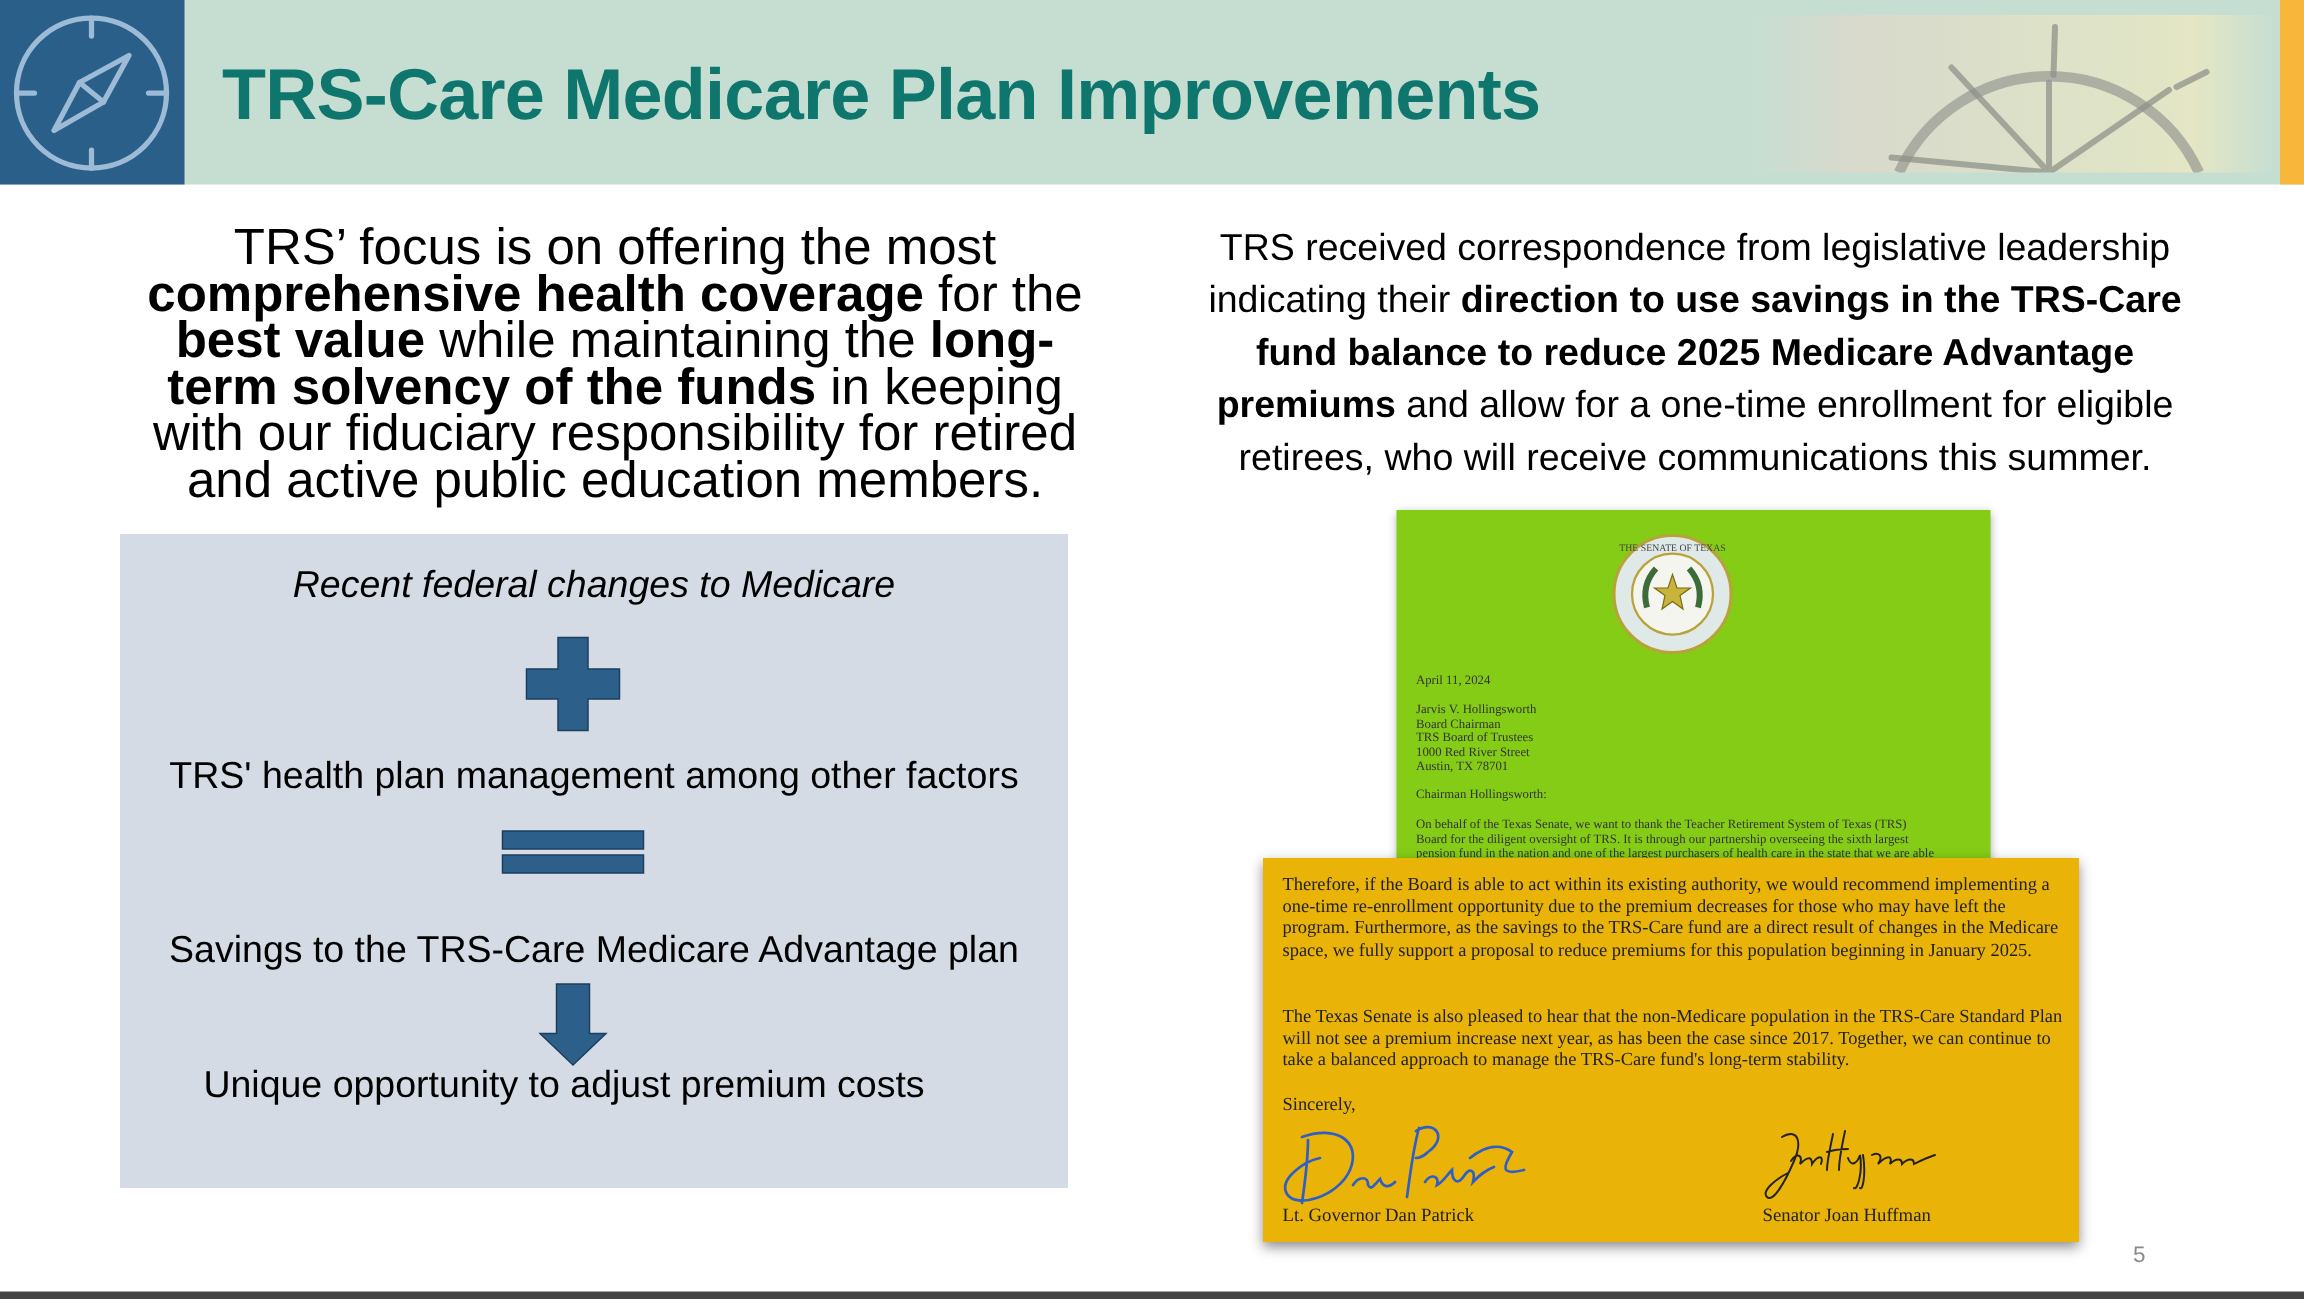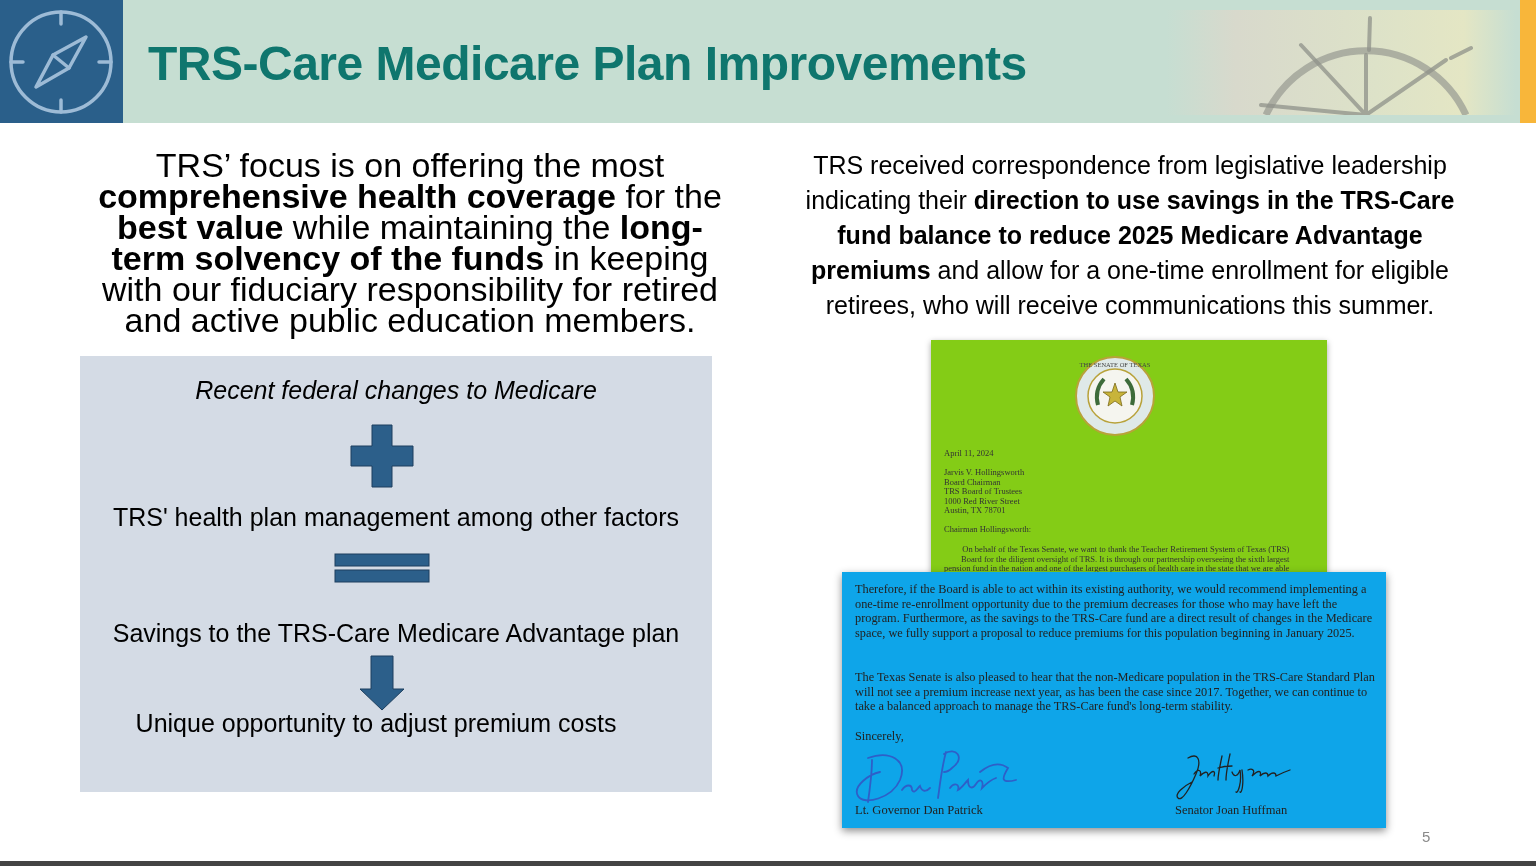"On behalf of the Texas" div.ltxt { text-align: right -> none }
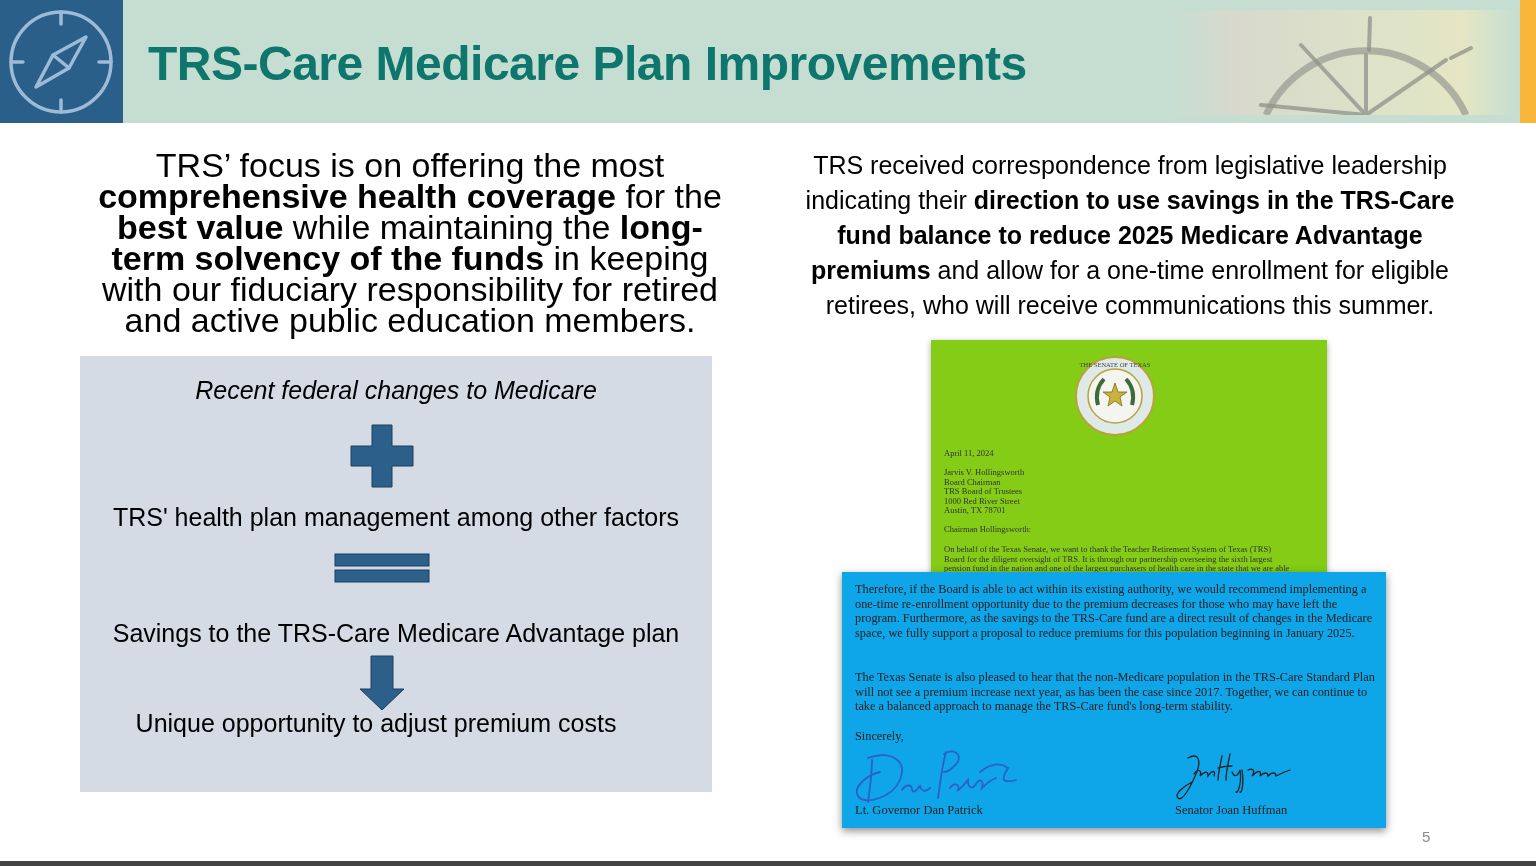"Therefore, if the Board is" .letter-bottom { background: #0ea5e9 -> #eab308 }
